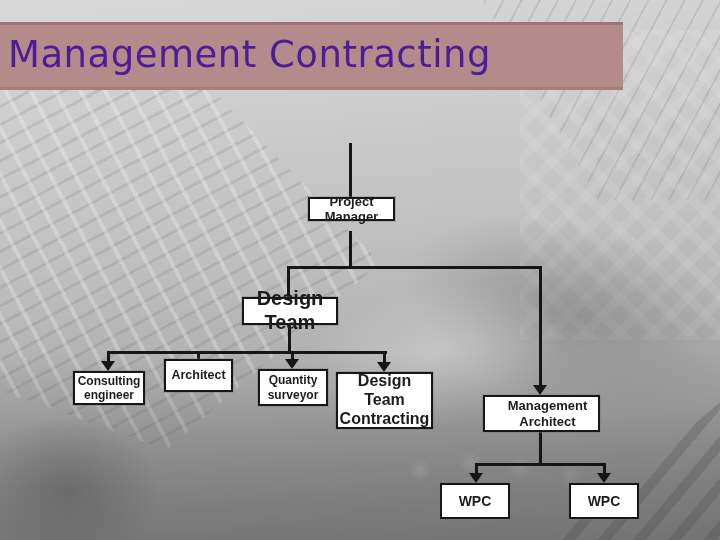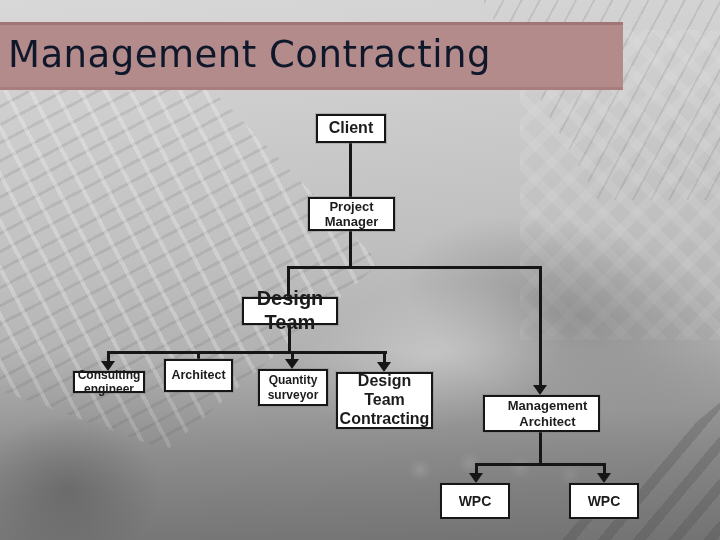"Management Contracting" .title-bar h1 { color: #0f172a -> #4c1d95 }
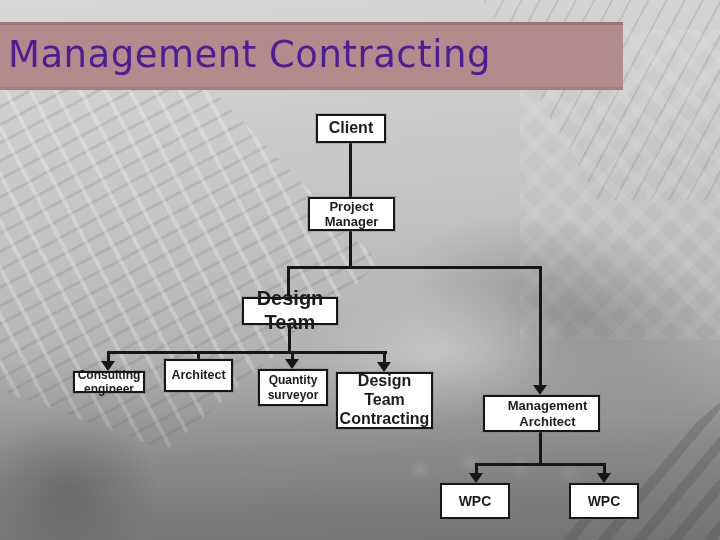"Client" div.node { html: <div> <span>Client</span> </div> -> none }
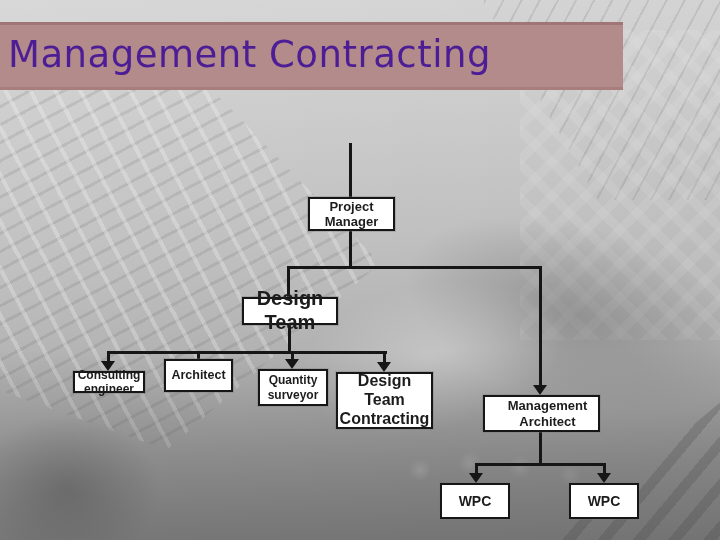"Project" .n-pm { height: 34px -> 24px }
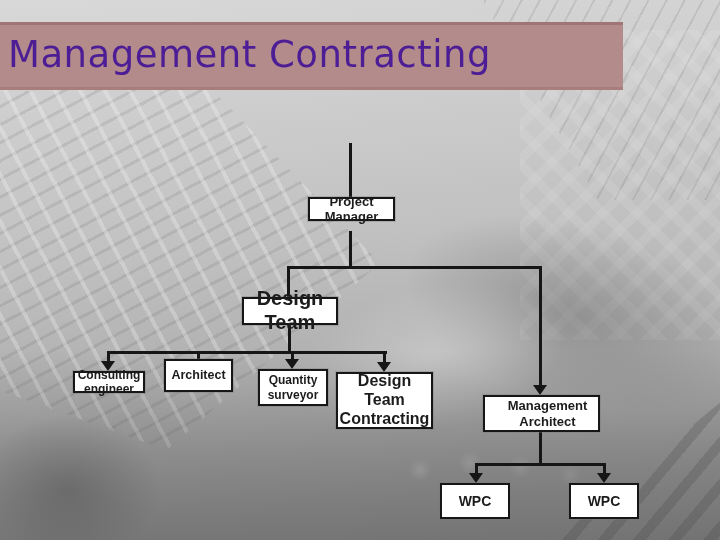"Consulting" .n-ce { height: 22px -> 34px }
